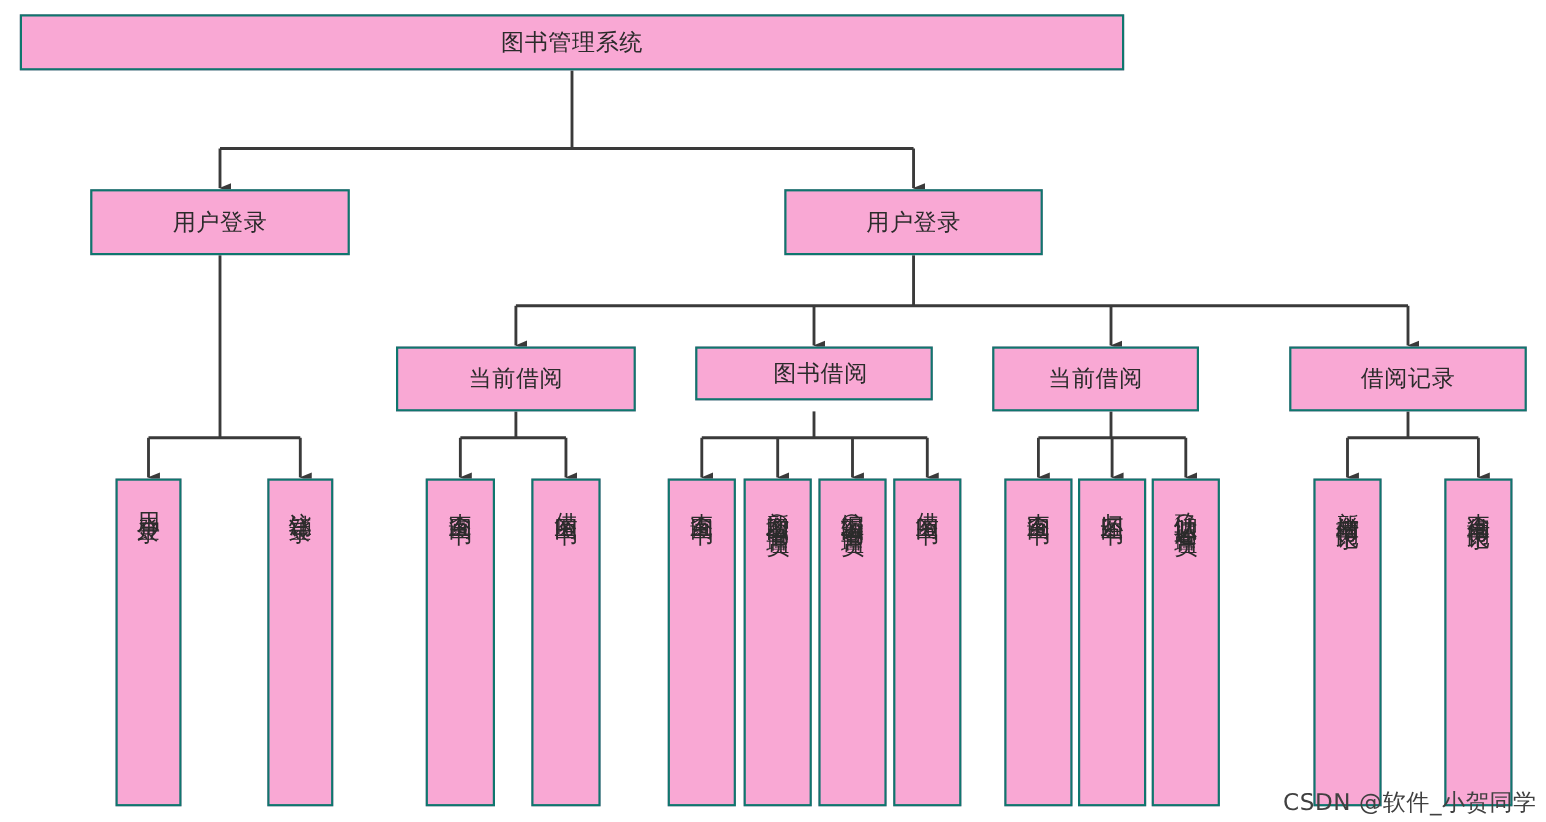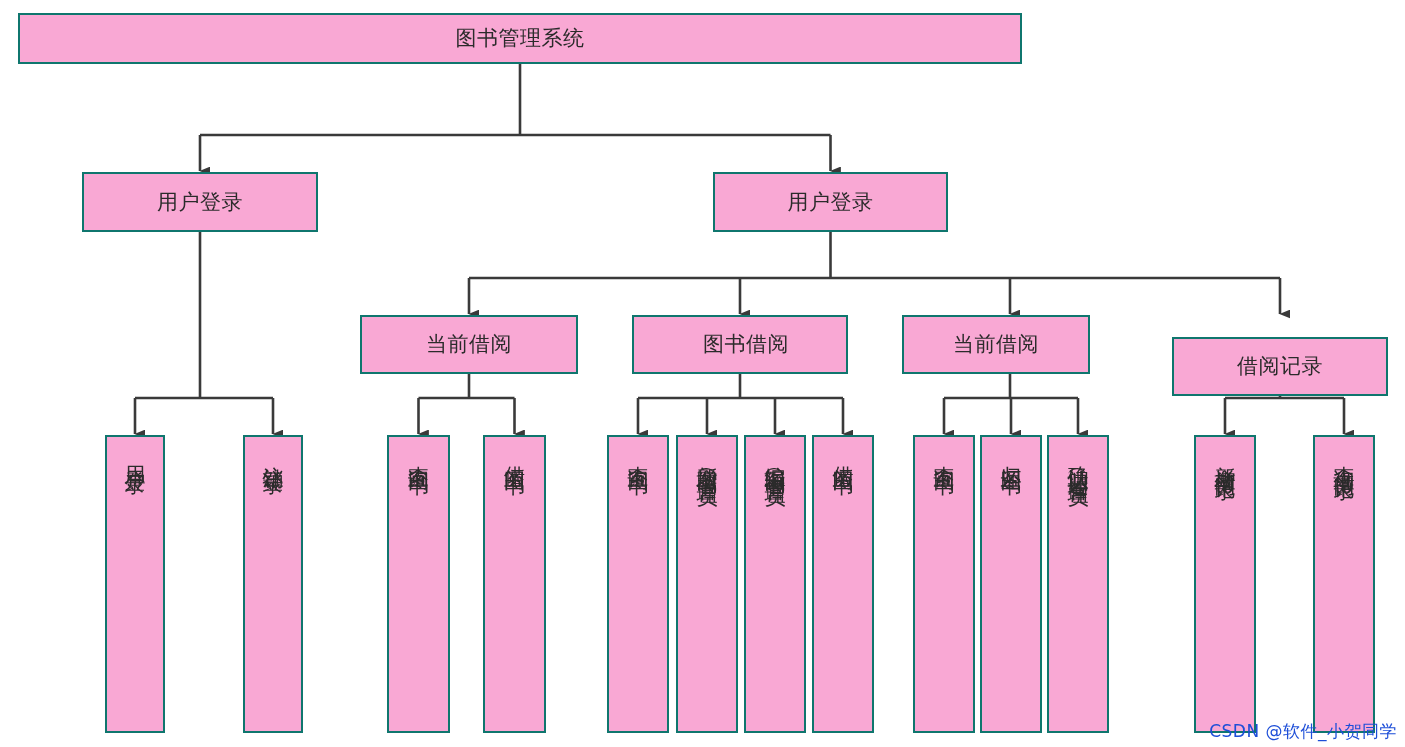"图书借阅" div.node { height: 59px -> 49px }
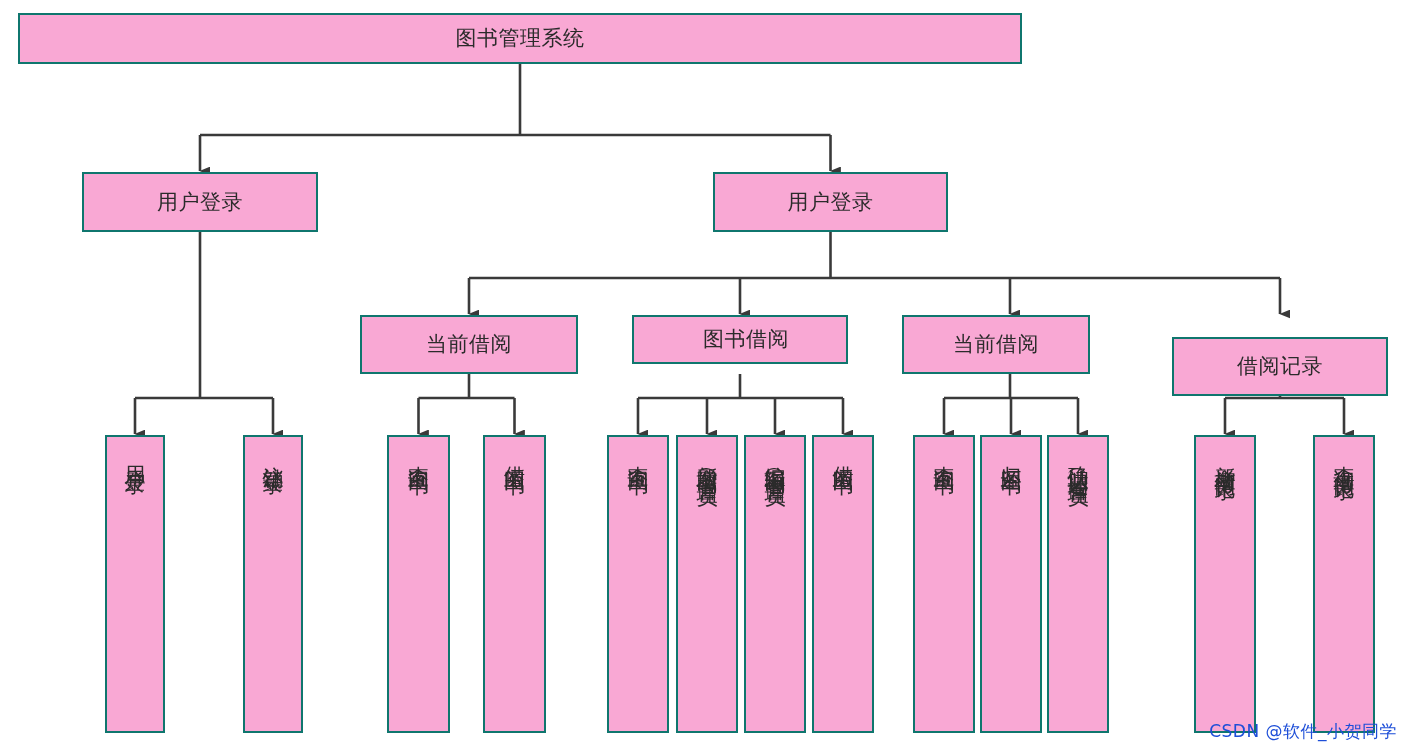"借阅记录" div.node { margin-top: 22px -> none }
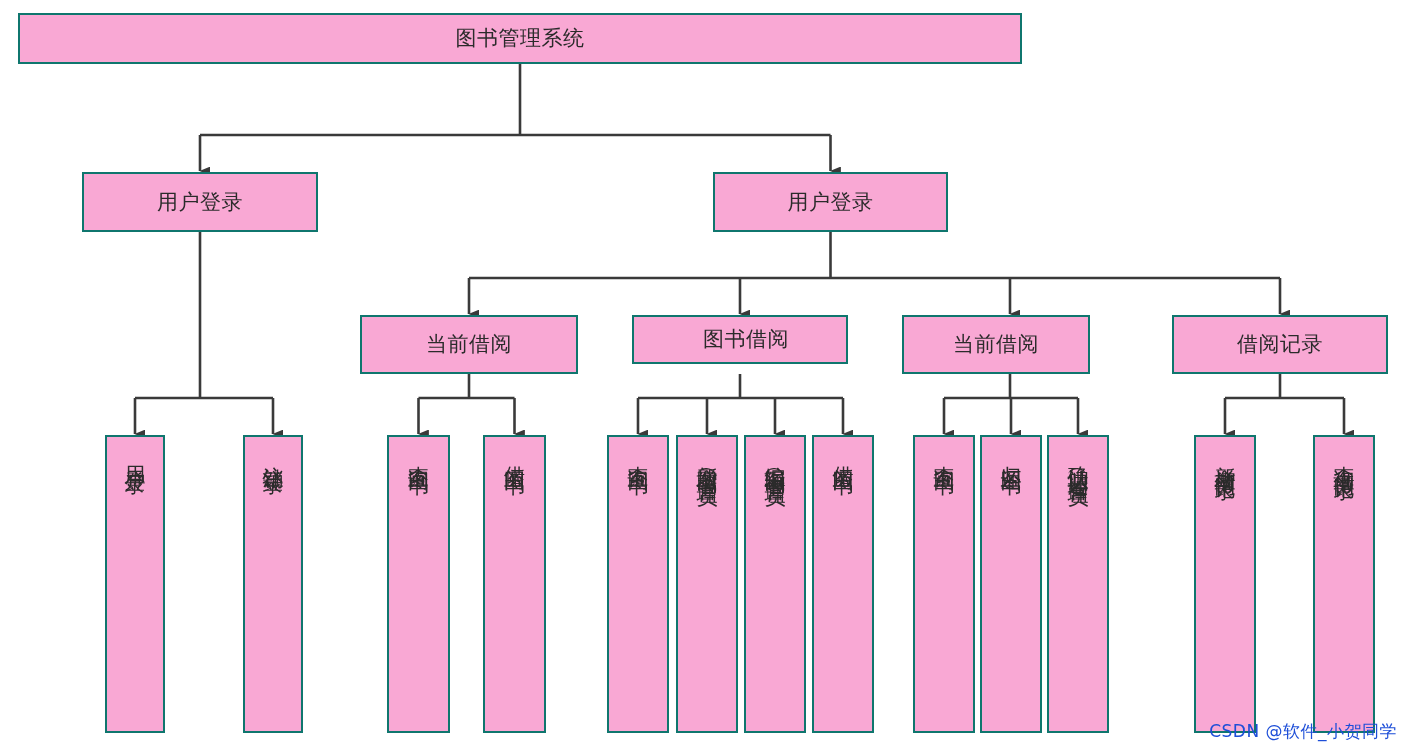"CSDN @软件_小贺同学" .watermark { color: #1d4ed8 -> #404040; font-size: 17px -> 21px }
